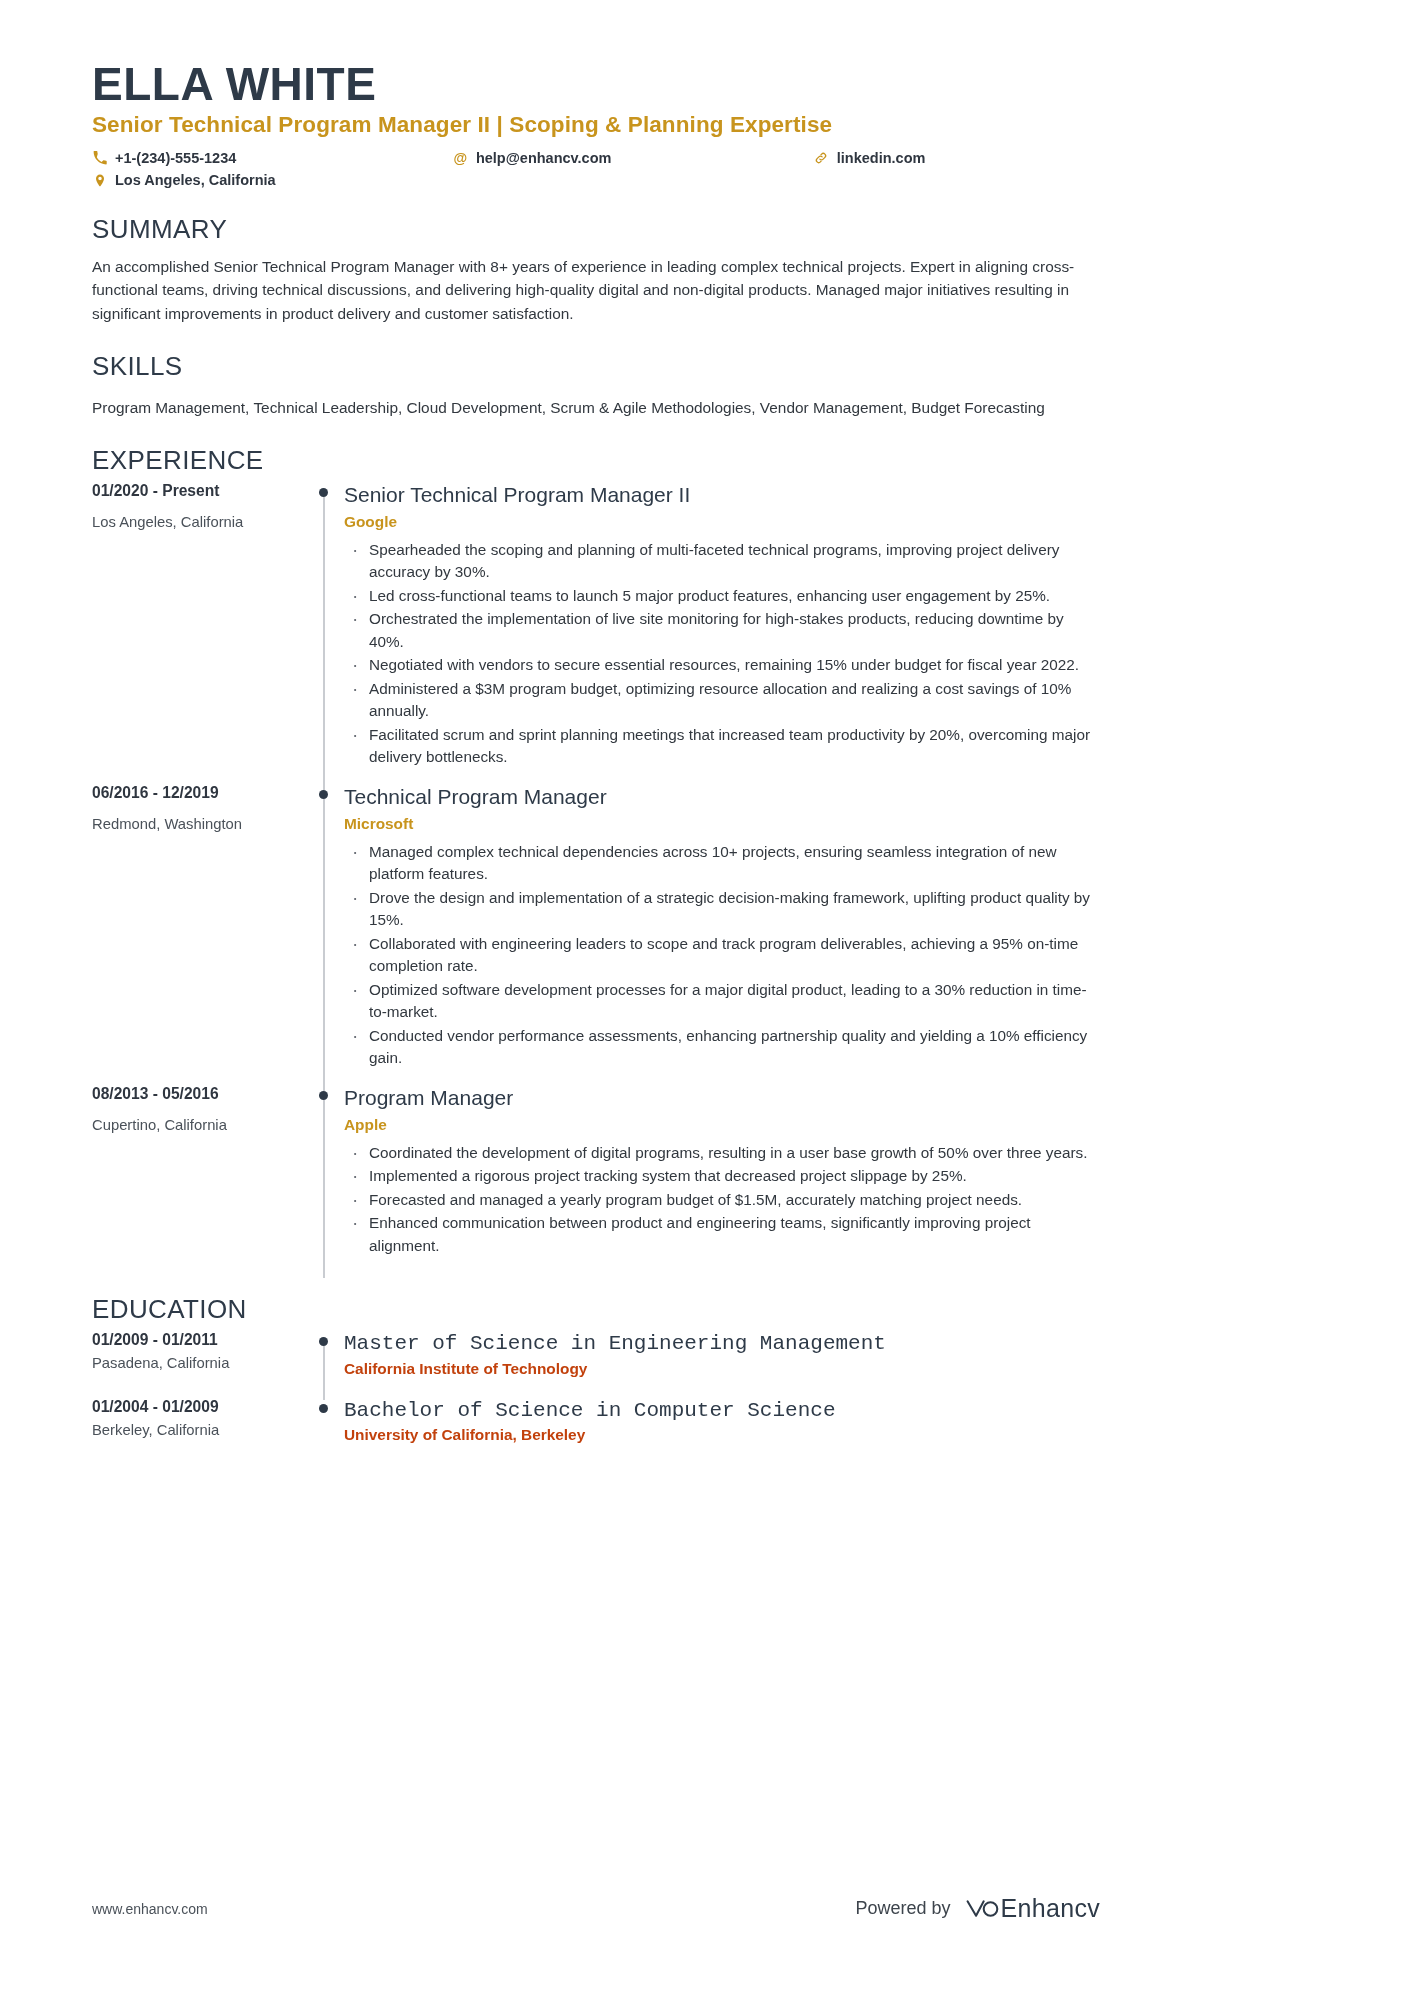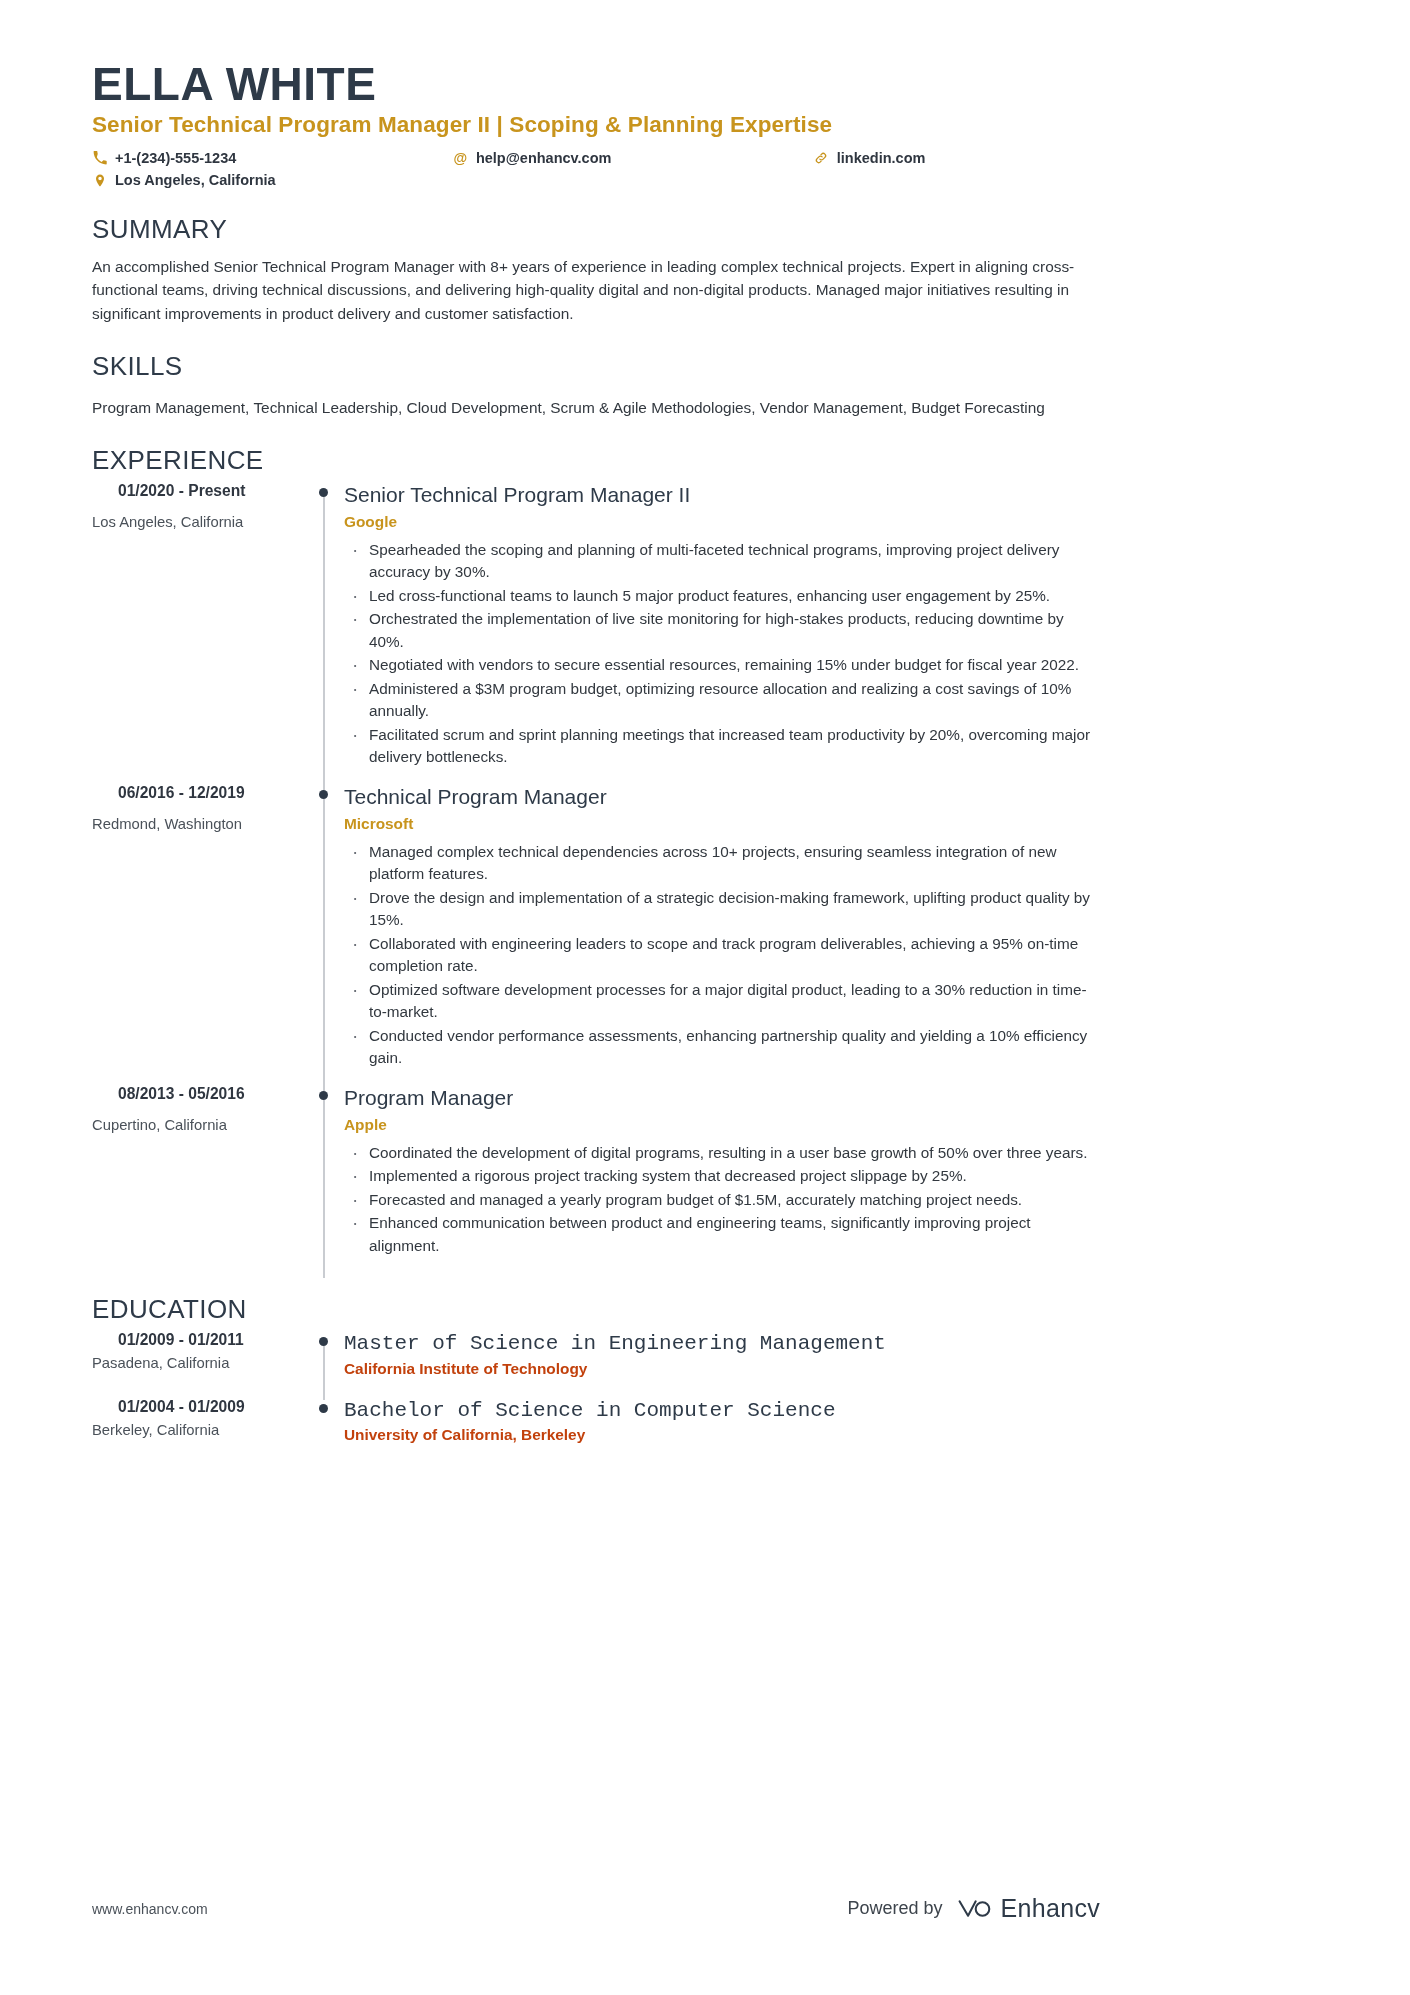"01/2020 - Present" .entry-date { margin-left: 26px -> none }
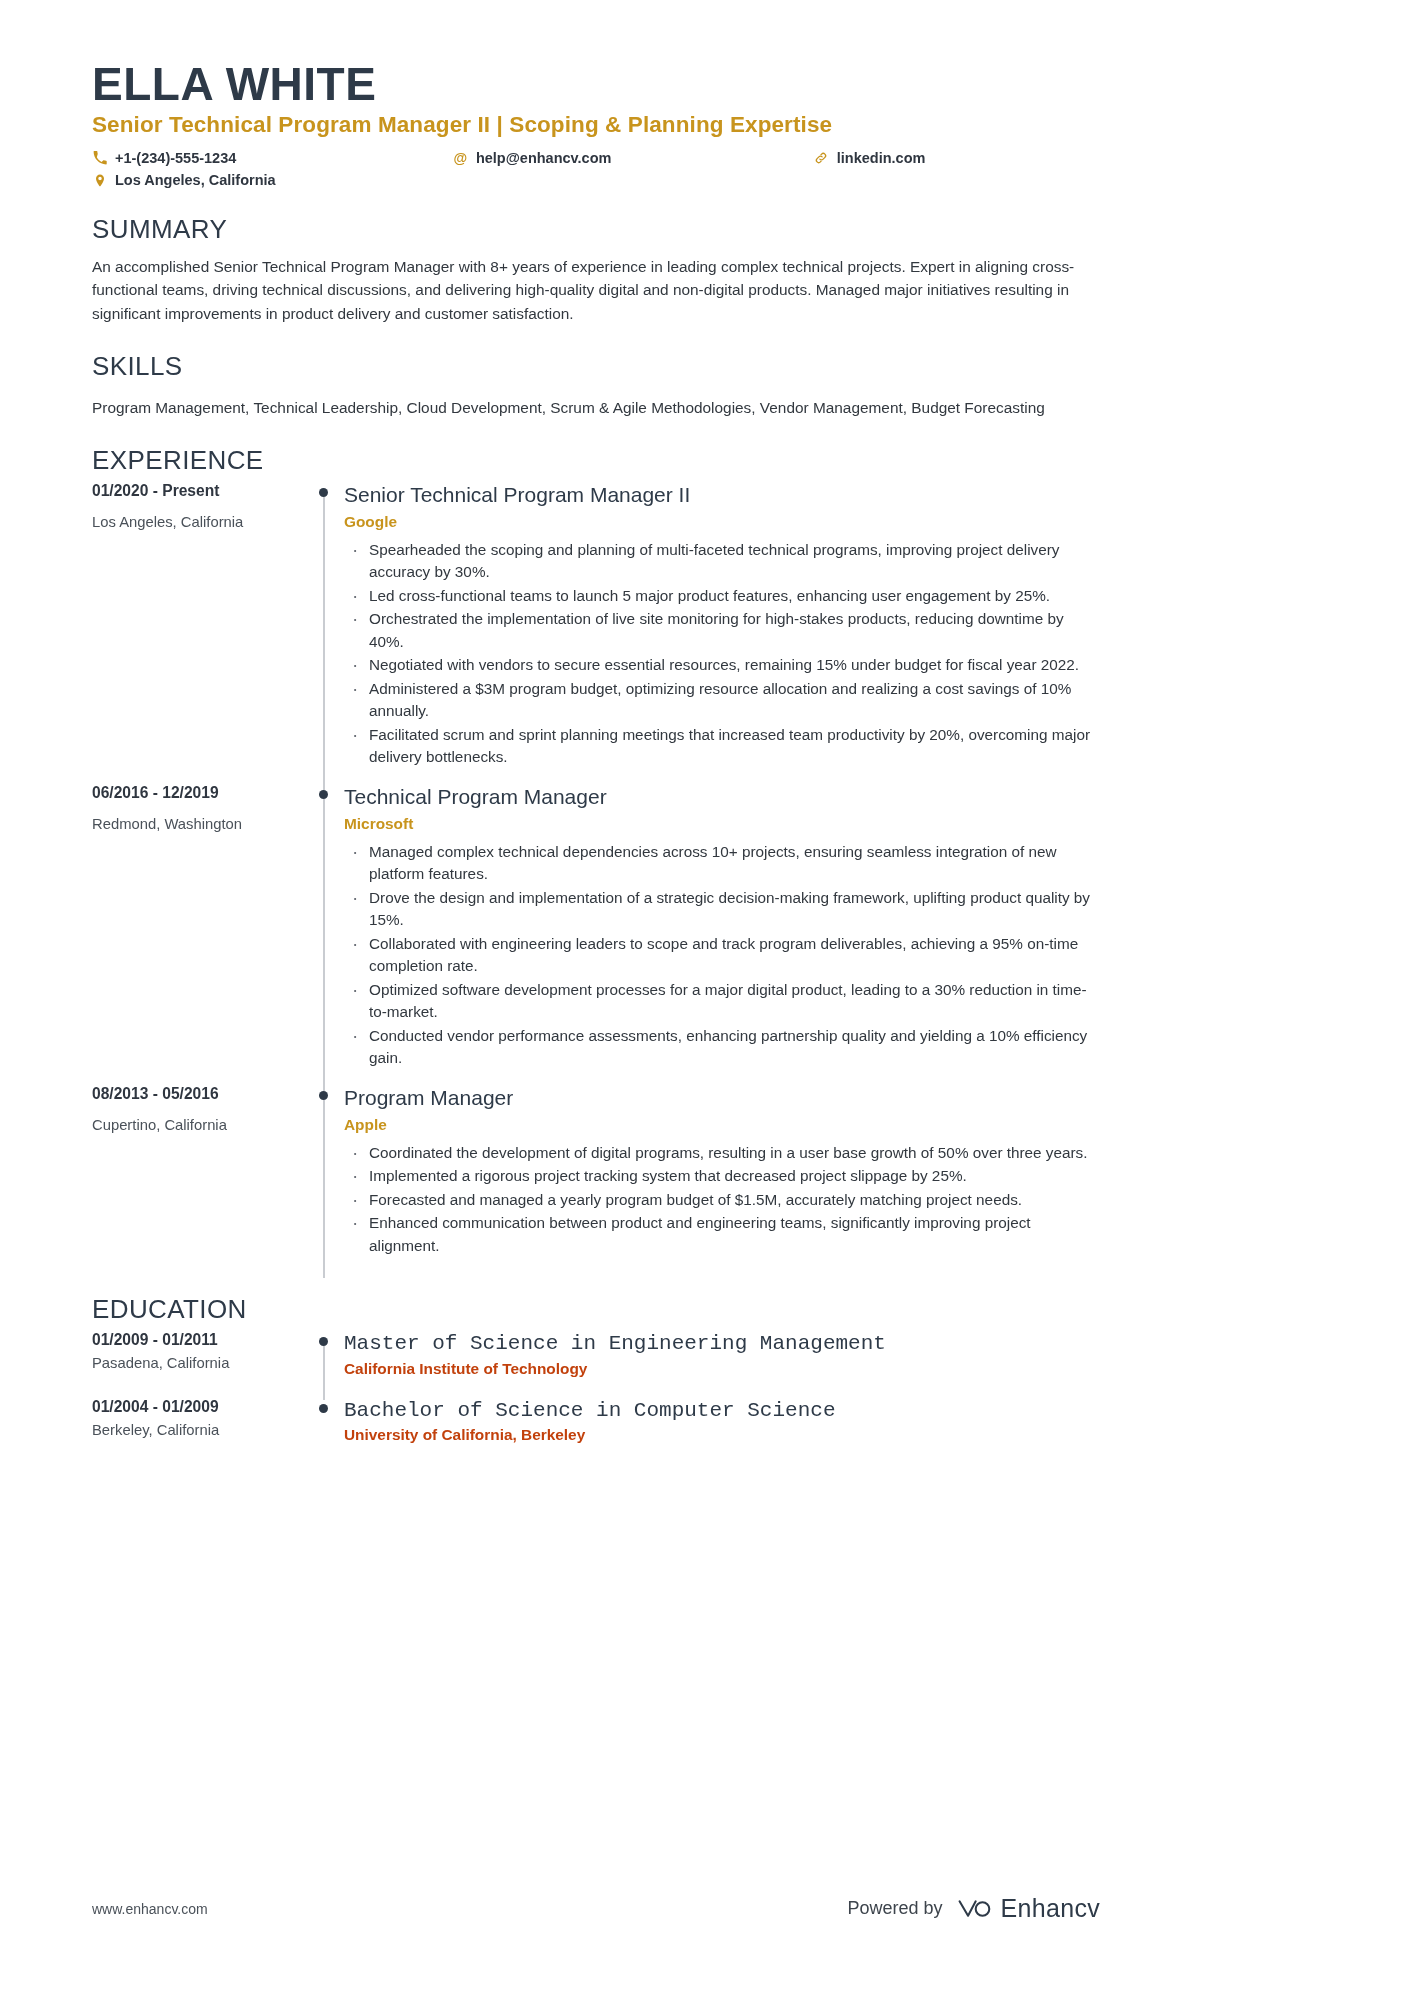"Enhancv" .brand { gap: 10px -> 2px }
